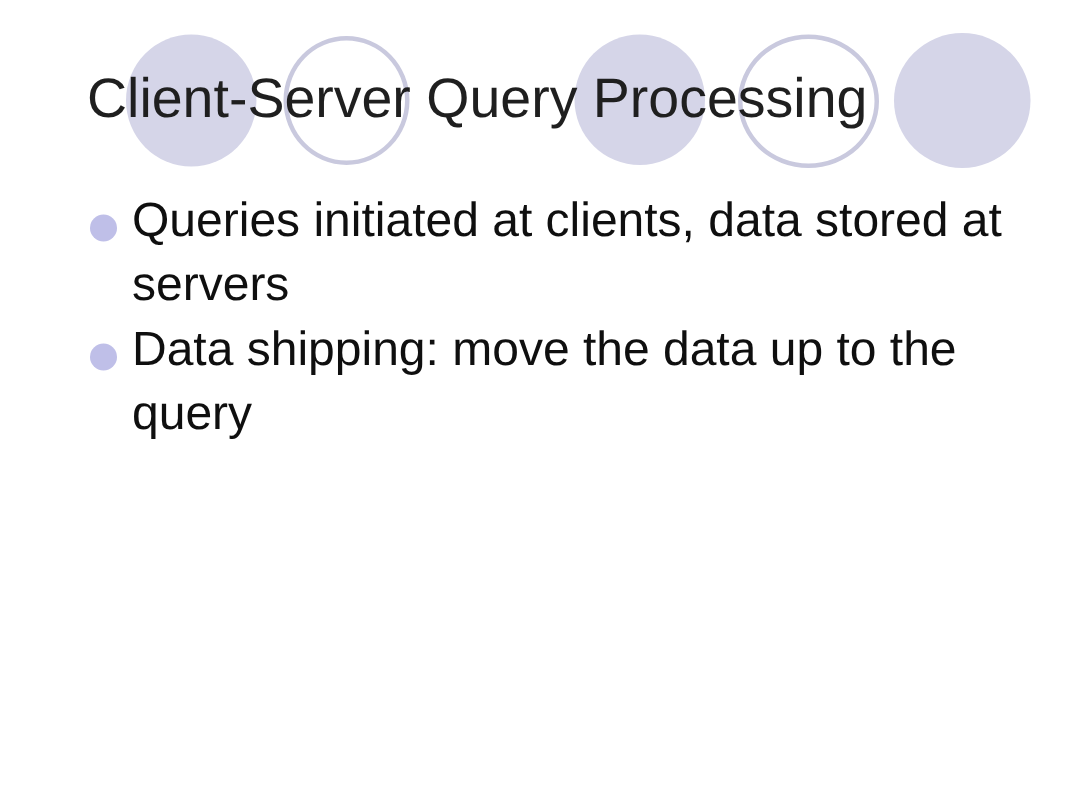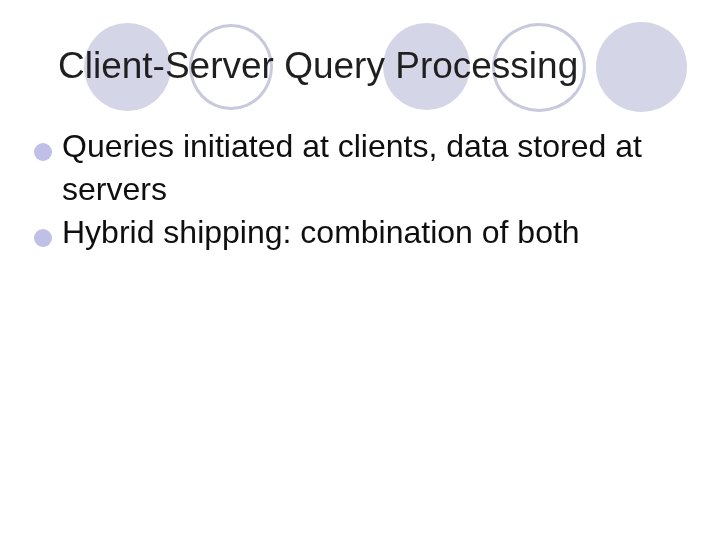"Queries initiated at clients, data" .bullets { left: 34px -> 60px }
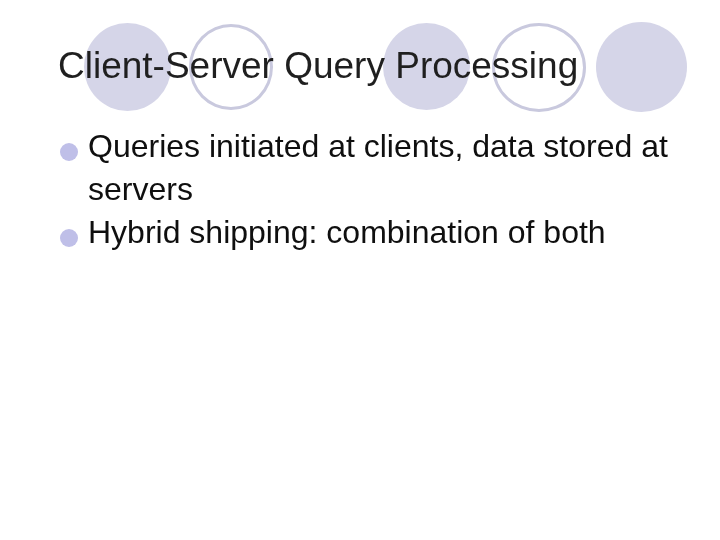"Data shipping: move the data" li { html: none -> <li> <span></span> <div>Data shipping: move the data up to the query</div> </li> }
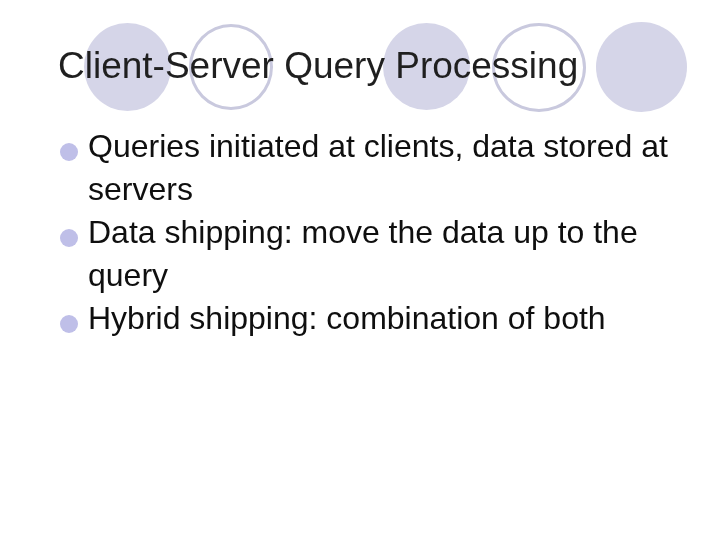"Hybrid shipping: combination of both" li { html: <li> <span></span> <div>Hybrid shipping: combination of both</div> </li> -> none }
